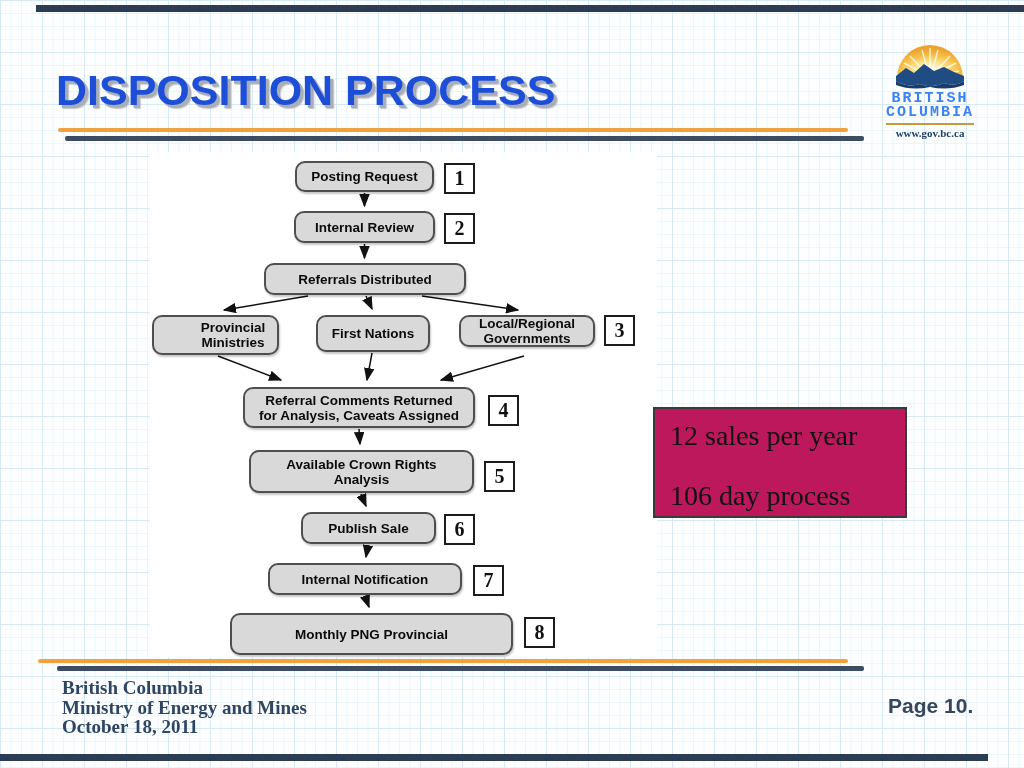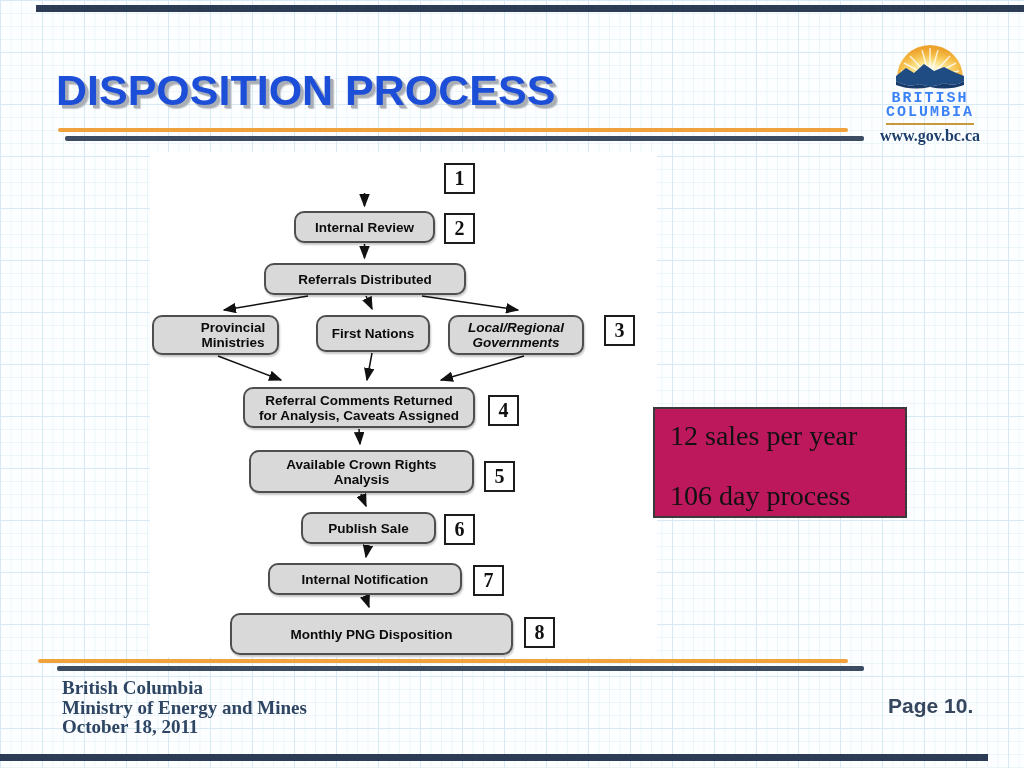"www.gov.bc.ca" .logo .site { font-size: 16px -> 11px }
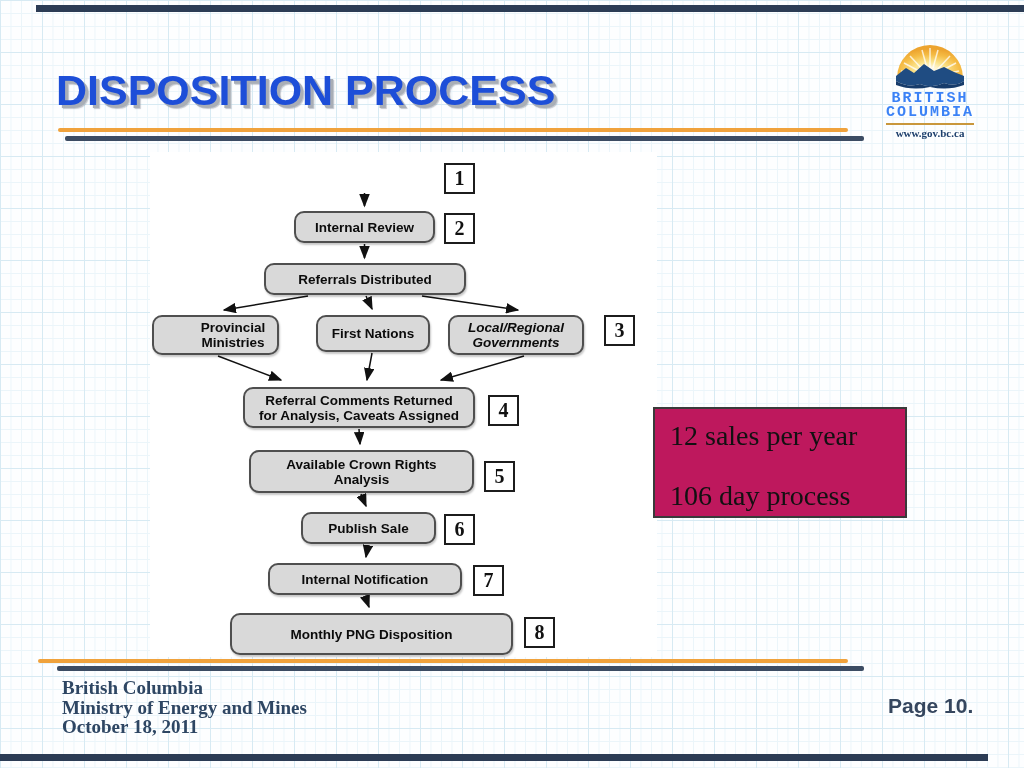"Posting Request" div.node { html: none -> <div>Posting Request</div> }
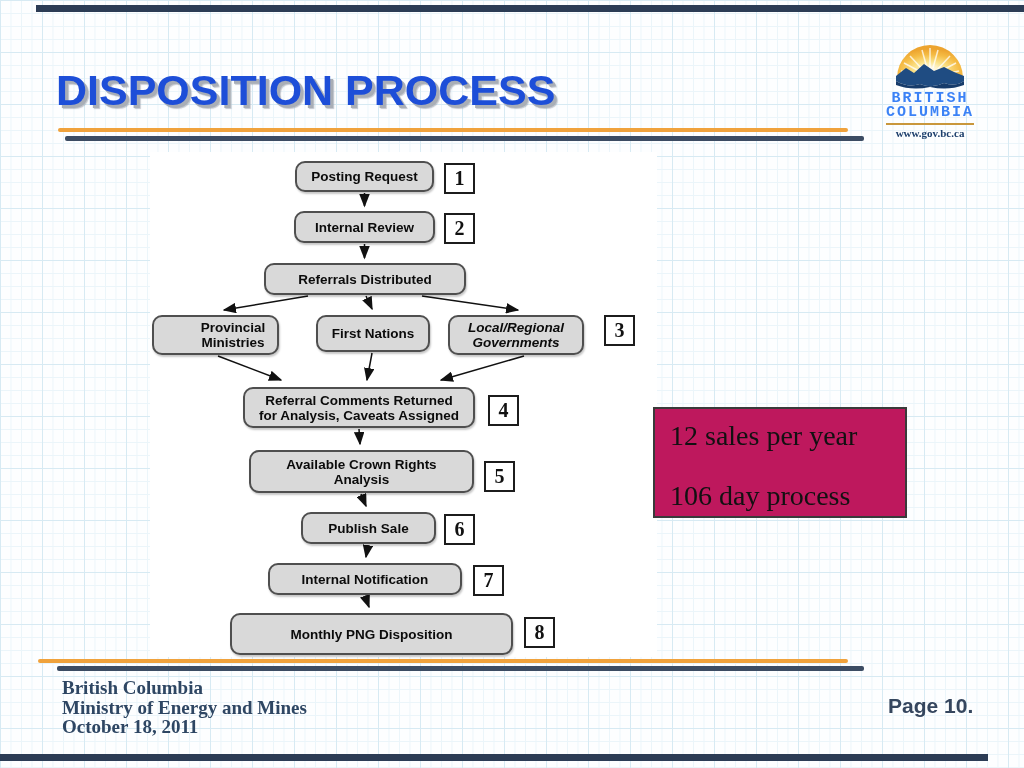"Local/Regional Governments" .n5 { font-style: italic -> none; height: 40px -> 32px; left: 298px -> 309px }
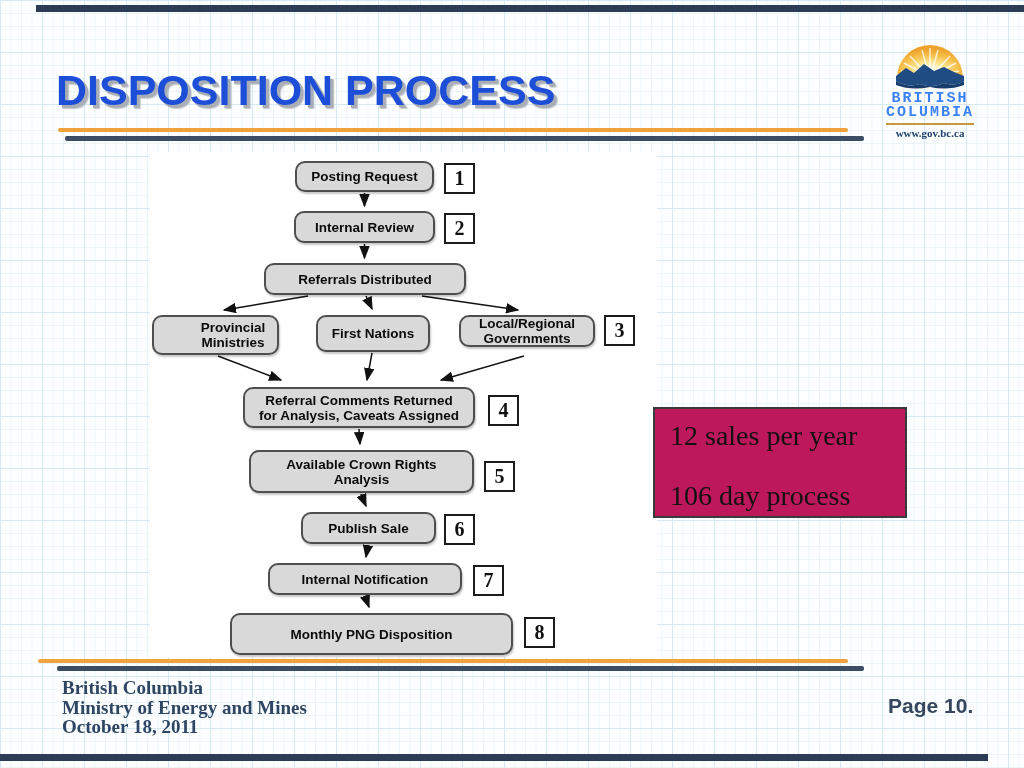"Monthly PNG Disposition" div.node { text: Disposition -> Provincial }
